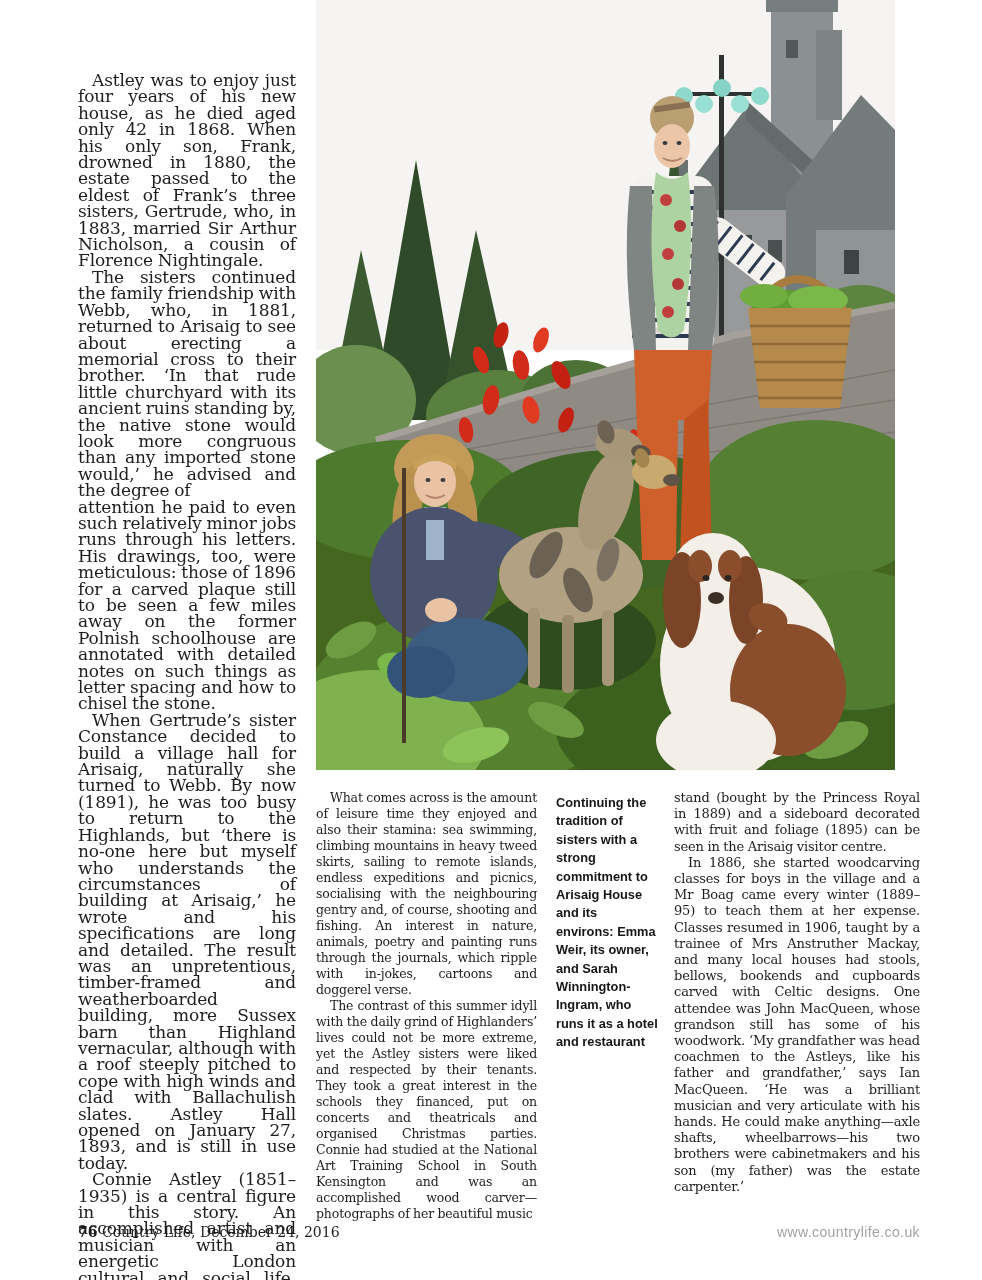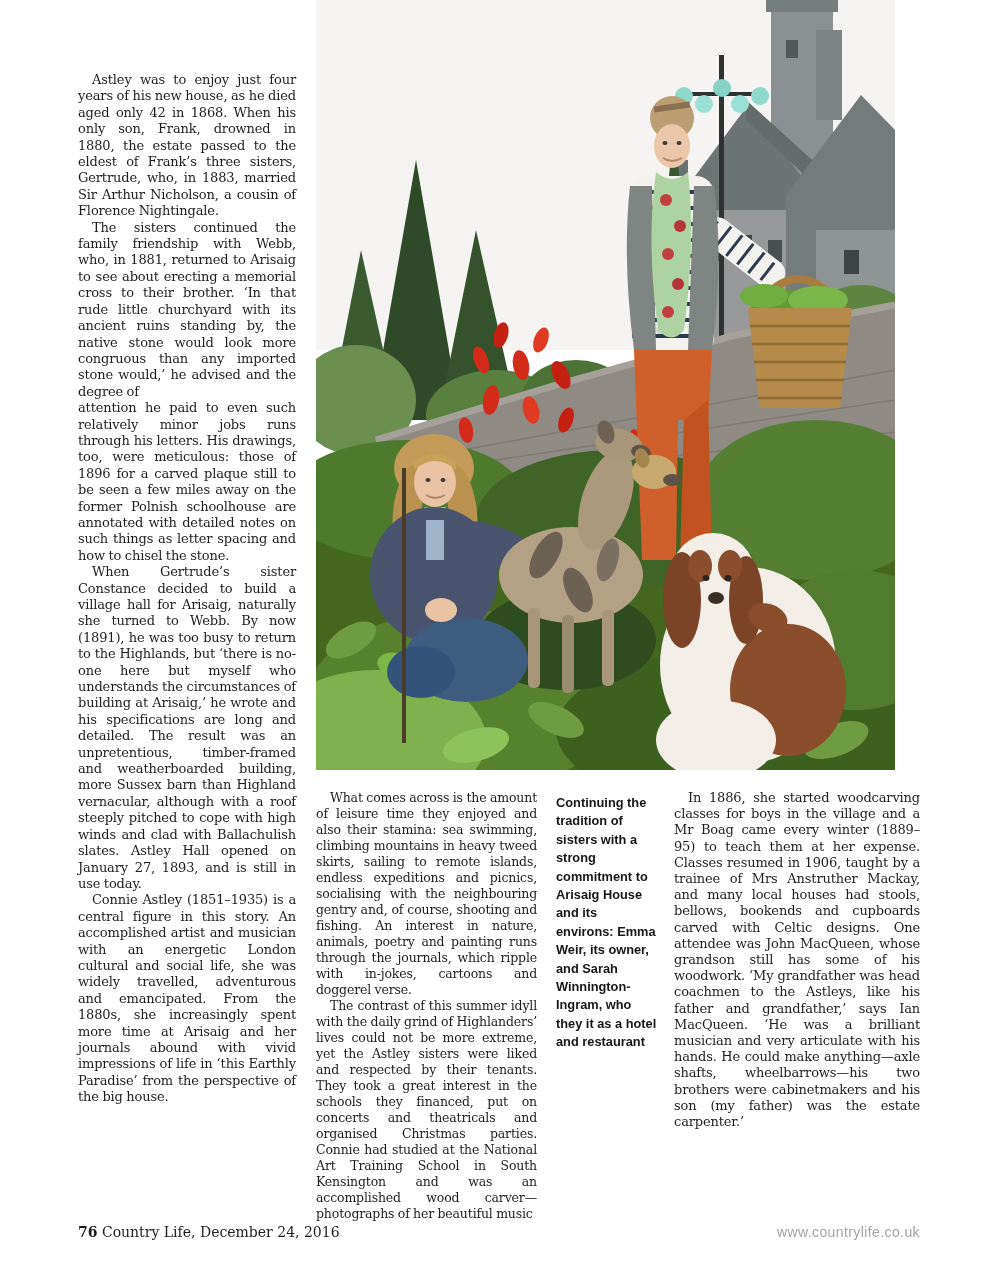"Astley was to enjoy just" #left-col p { font-size: 13px -> 17px }
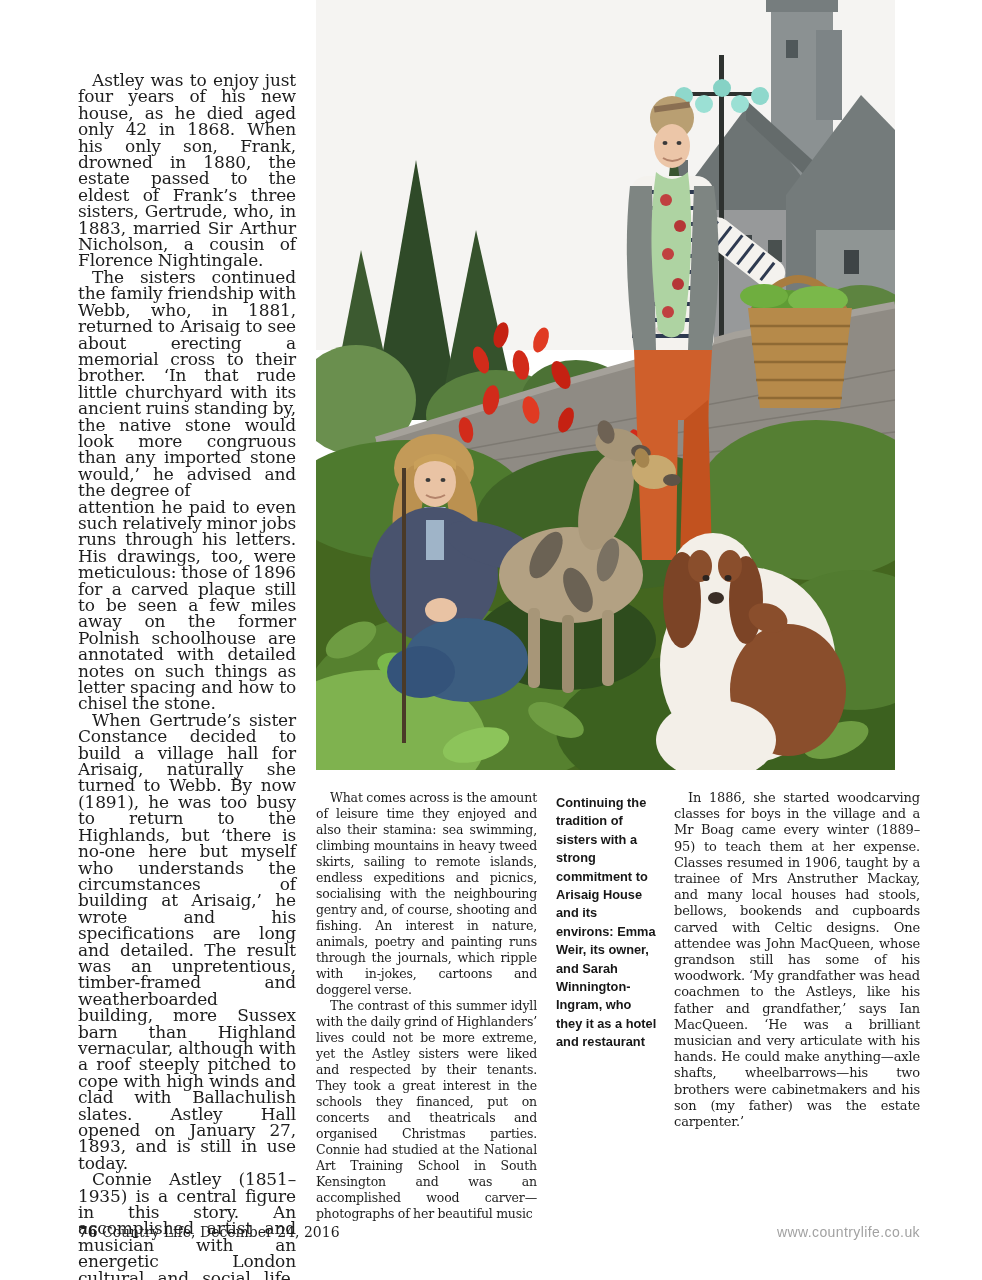"Continuing the tradition of sisters" div { text: they -> runs }
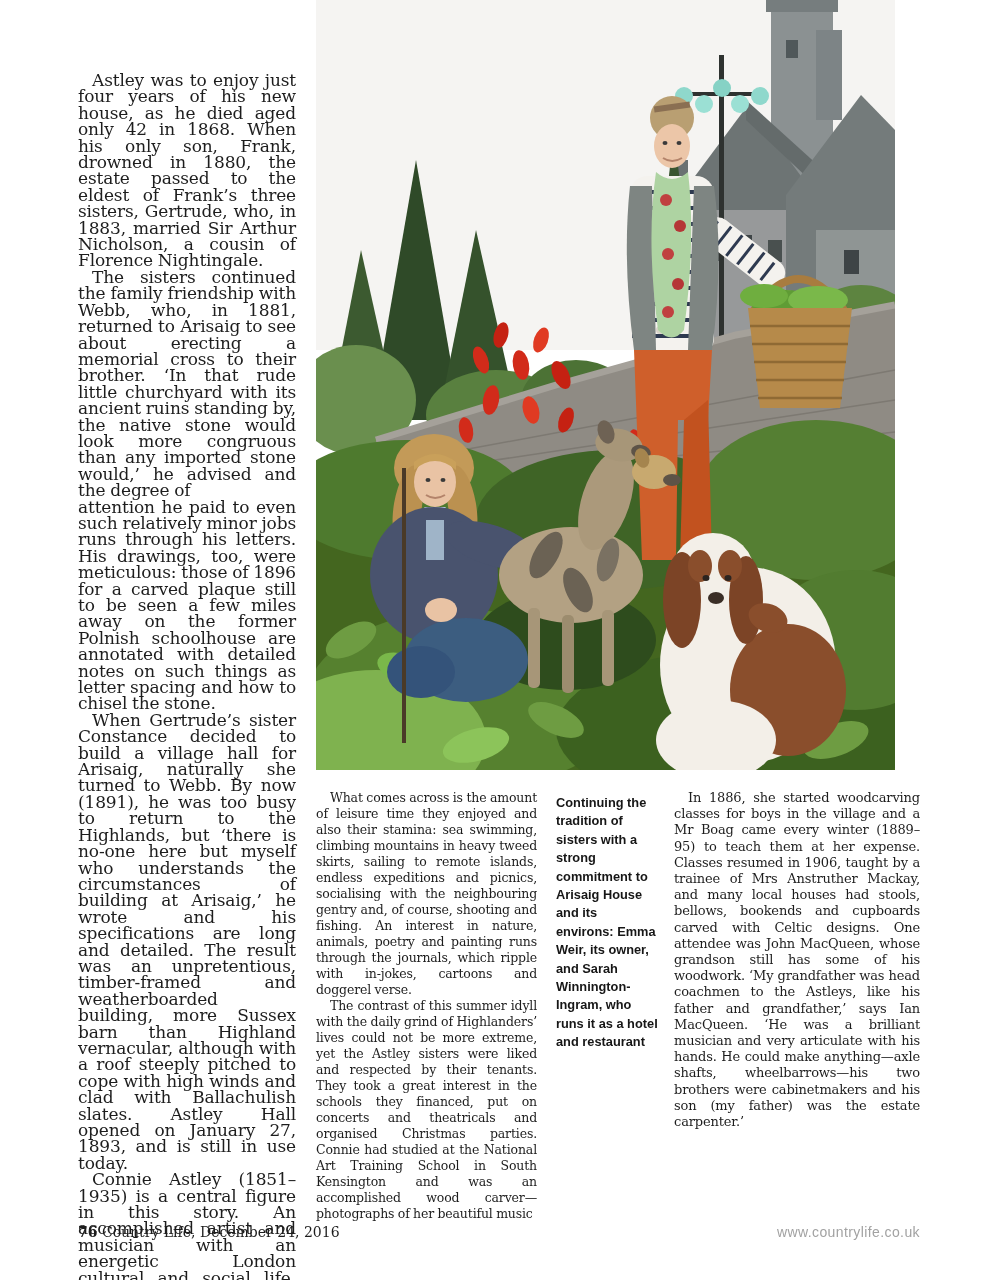"stand (bought by the Princess" p.cont { html: none -> <p>stand (bought by the Princess Royal in 1889) and a sideboard decorated with fruit and foliage (1895) can be seen in the Arisaig visitor centre.</p> }
